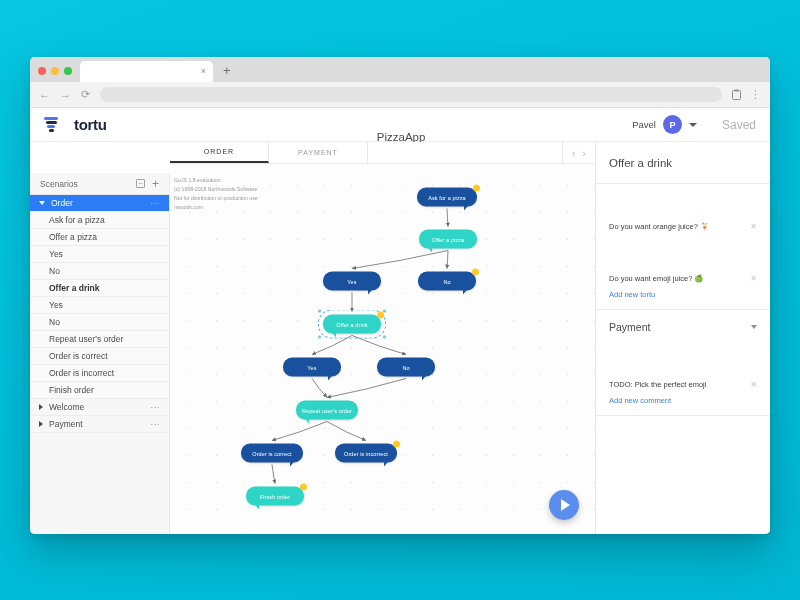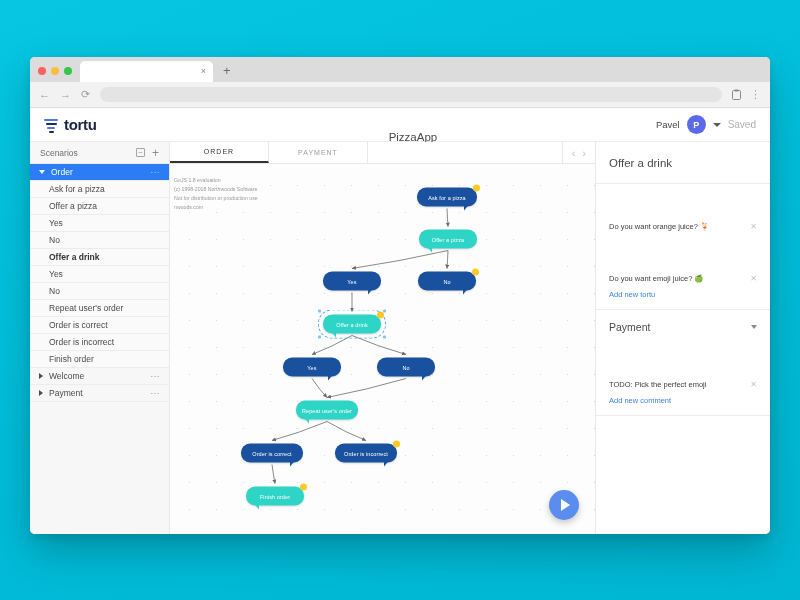"tortu" .logo-wrap { align-items: flex-end -> center; gap: 6px -> 16px }
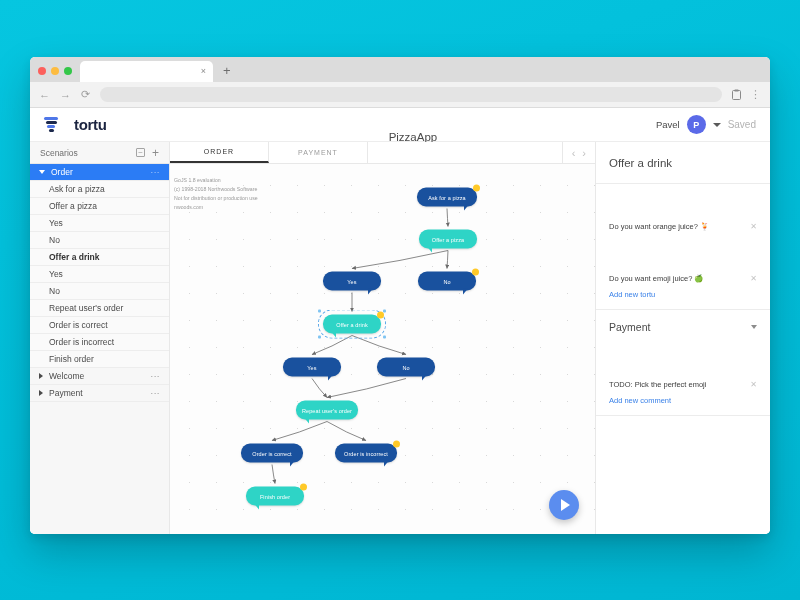"Saved" .saved { font-size: 10px -> 12px; margin-left: none -> 18px }
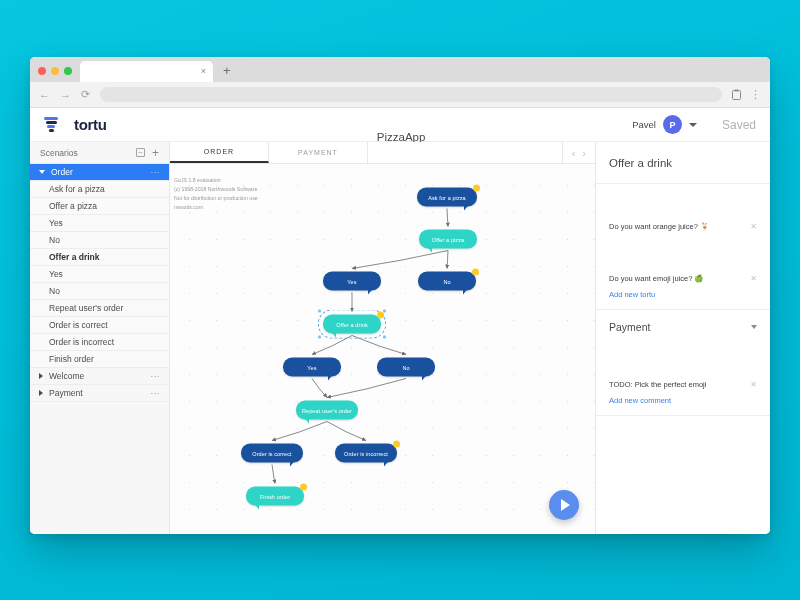"Scenarios" .sidebar { margin-top: none -> 31px }
